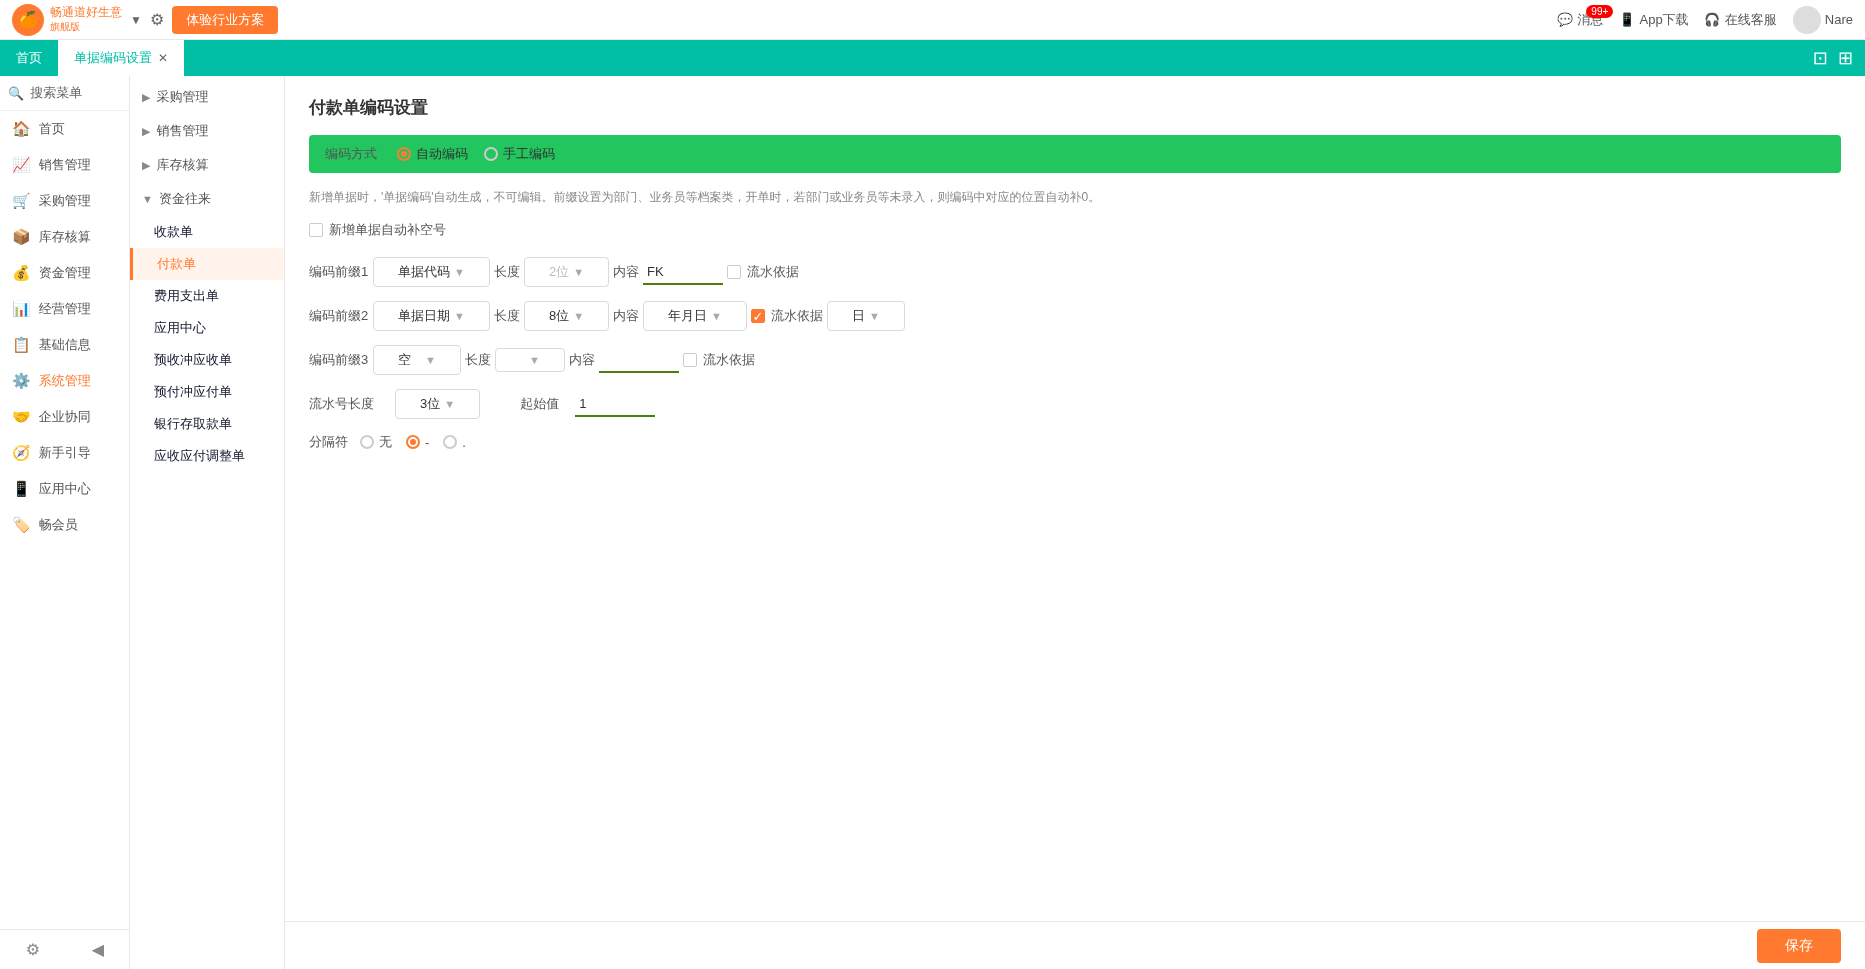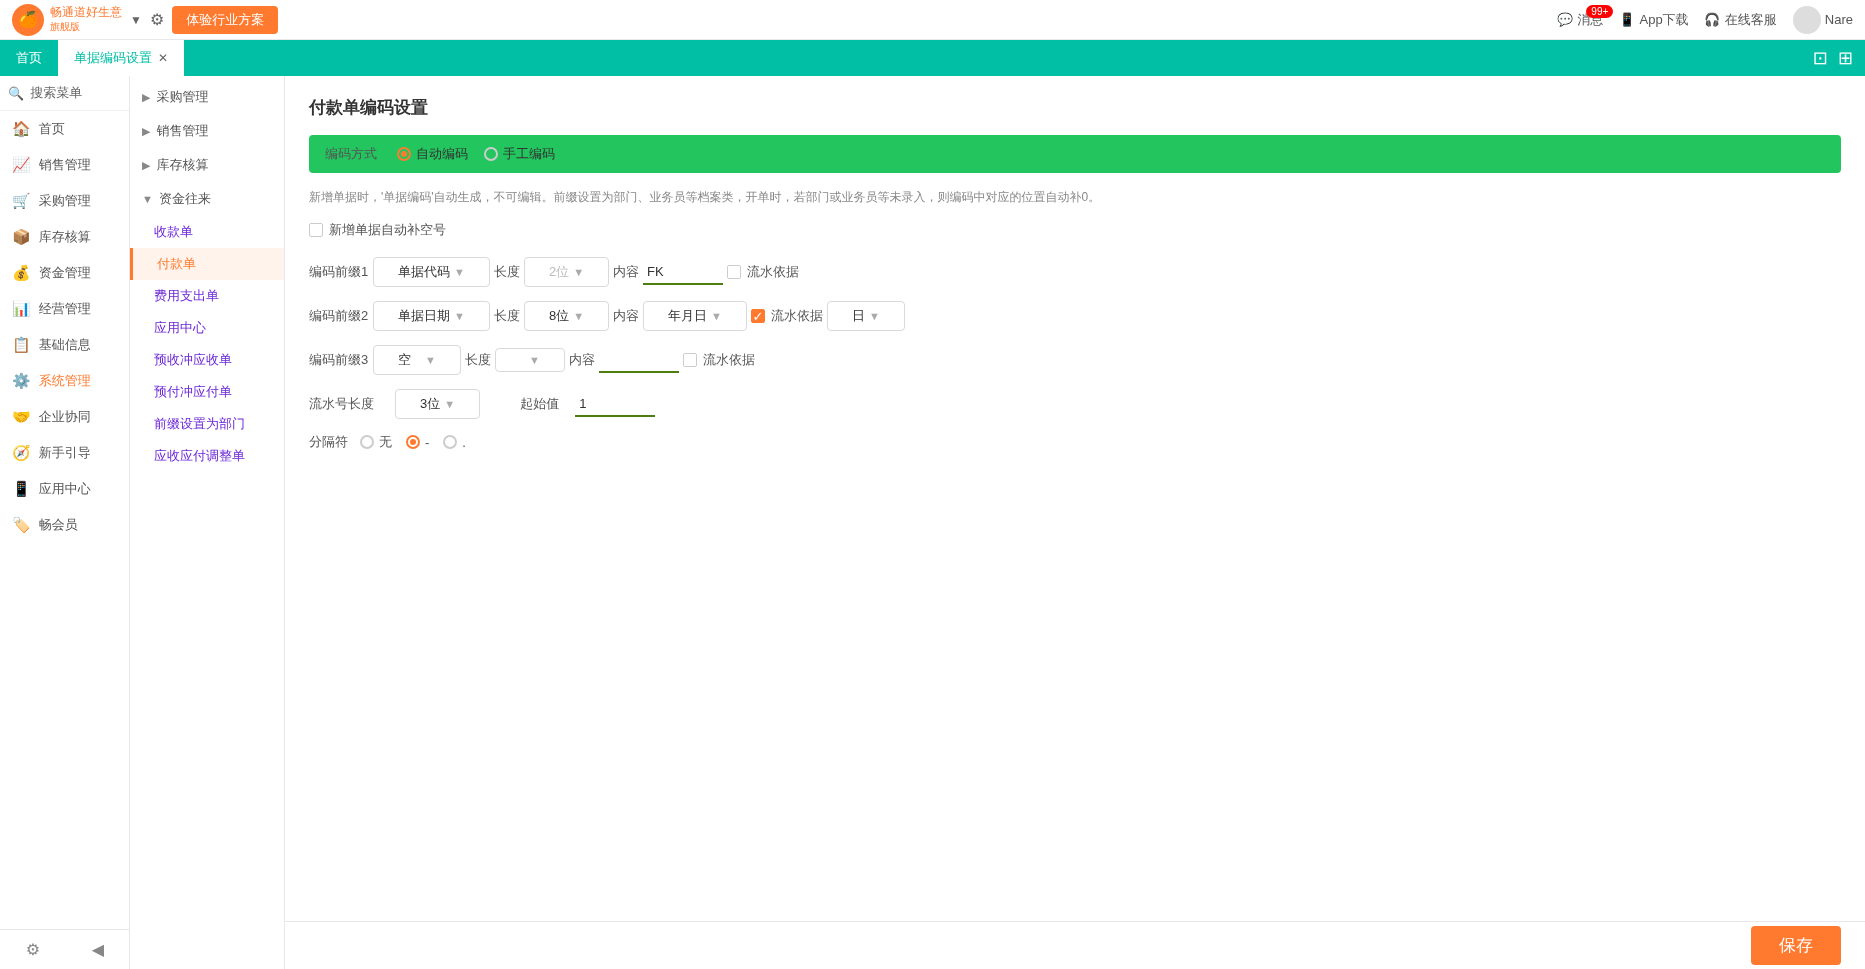"收款单" .sec-menu-item { color: #6d28d9 -> #0f172a }
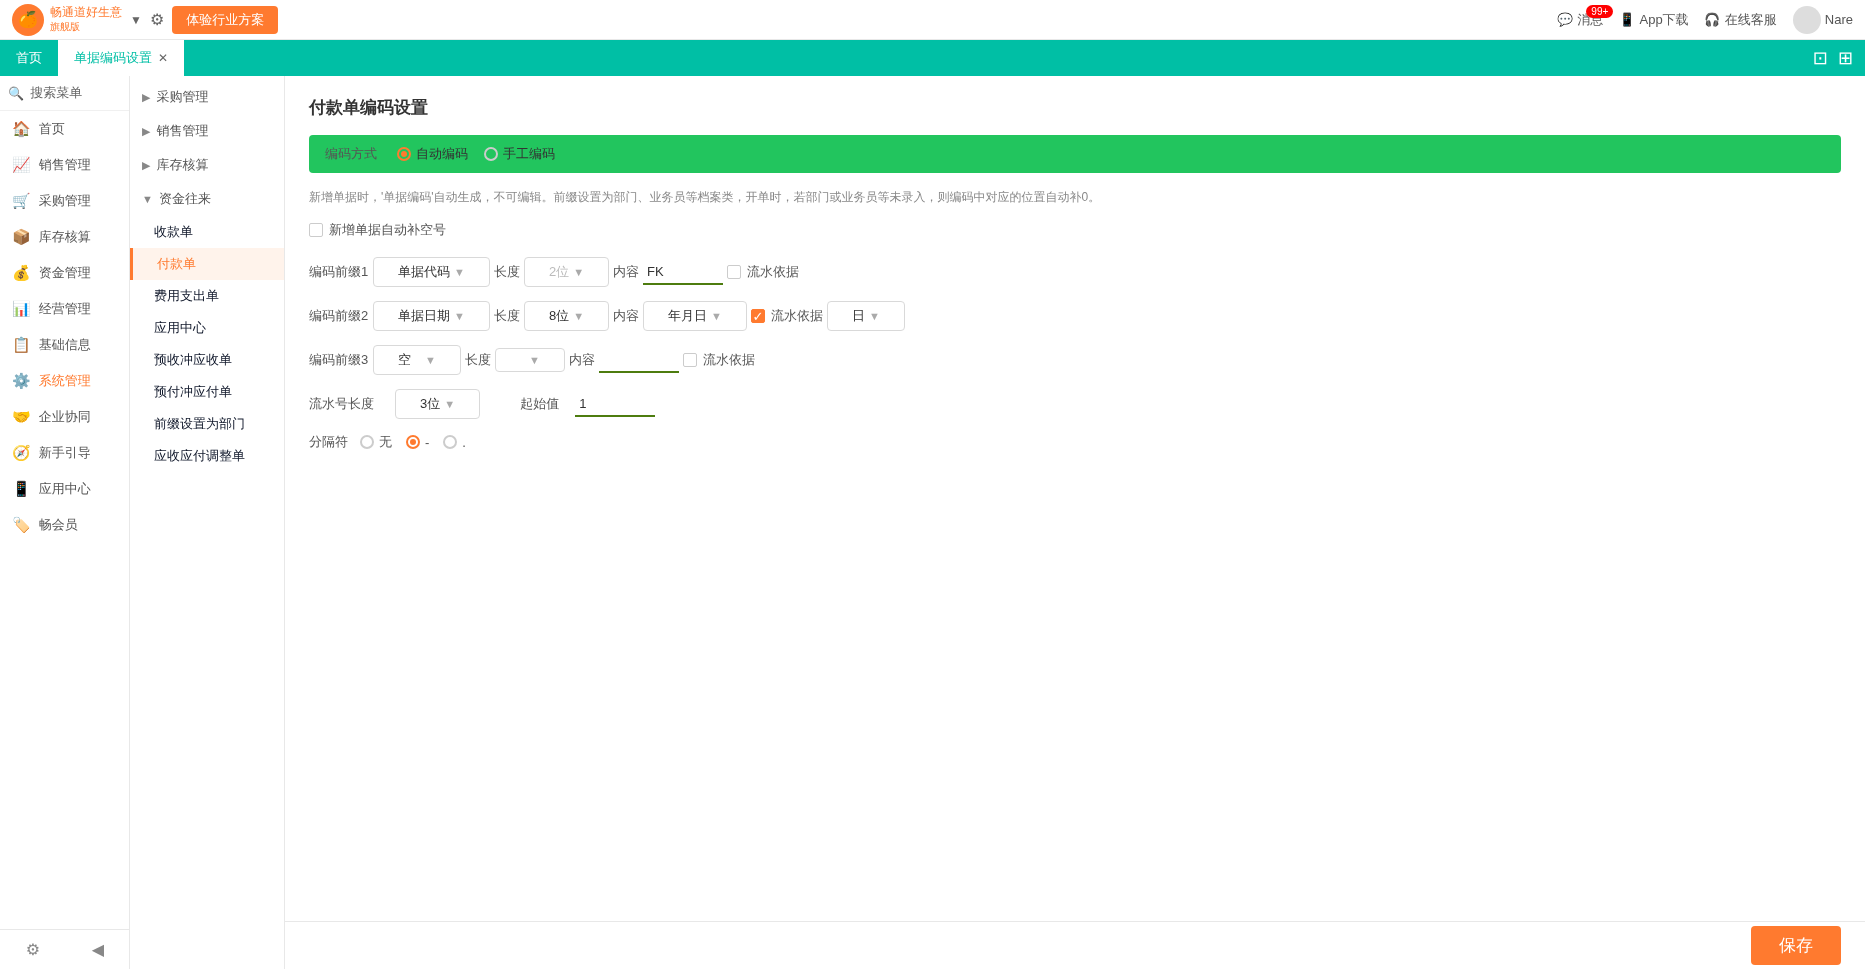"前缀设置为部门" div.sec-menu-item { text: 前缀设置为部门 -> 银行存取款单 }
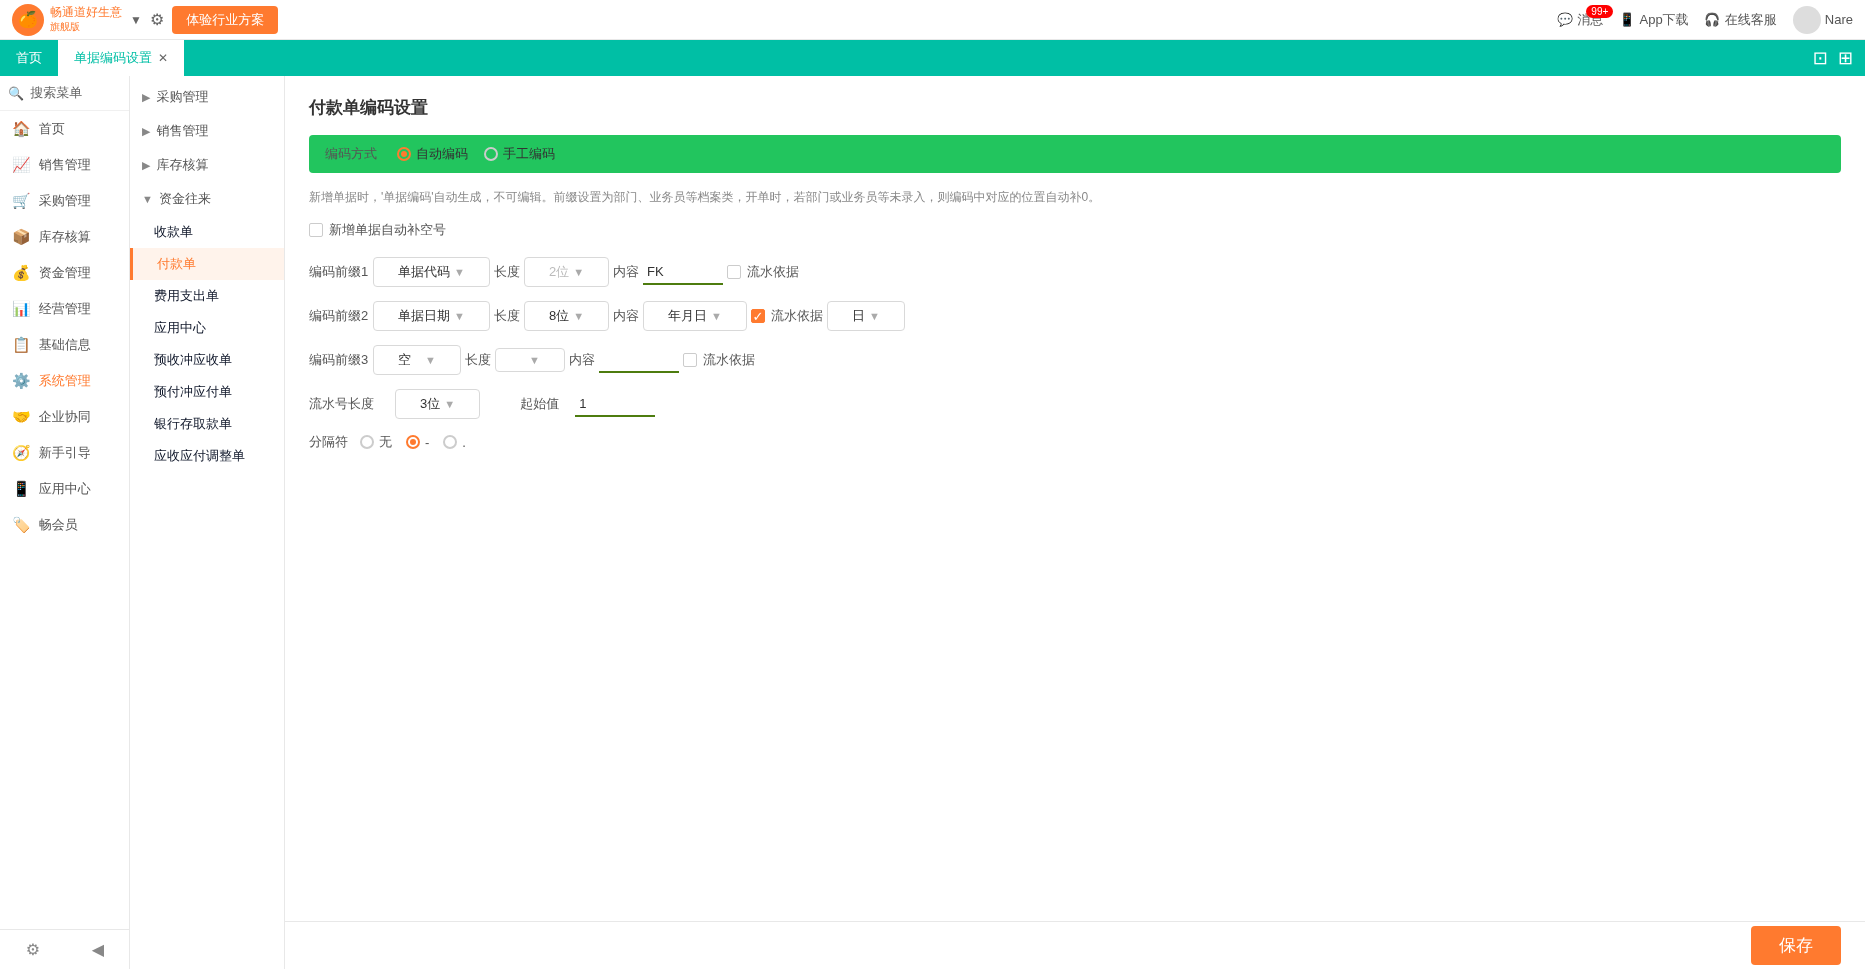"保存" .btn-save { font-size: 17px -> 14px }
